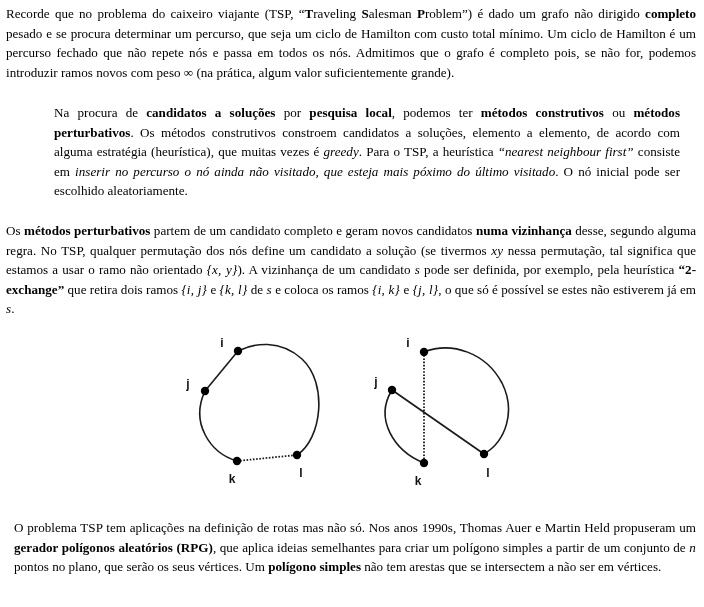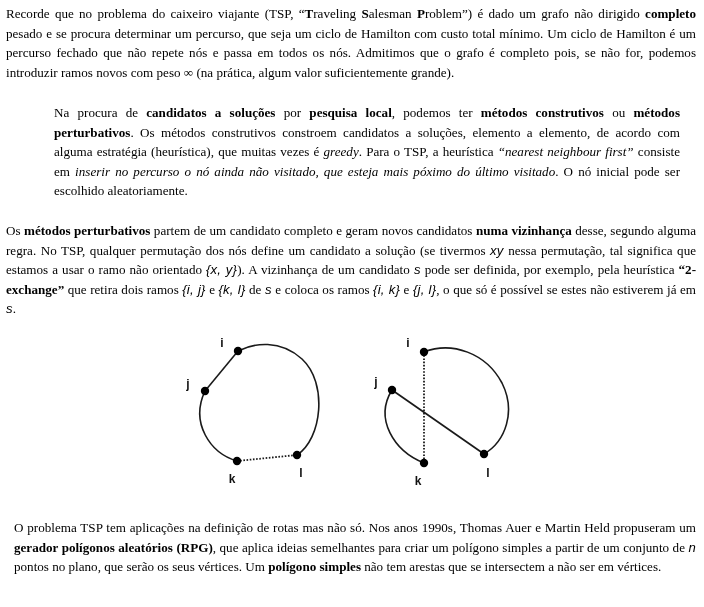"xy" .mi { font-family: Liberation Sans, sans-serif -> Liberation Serif, serif }
